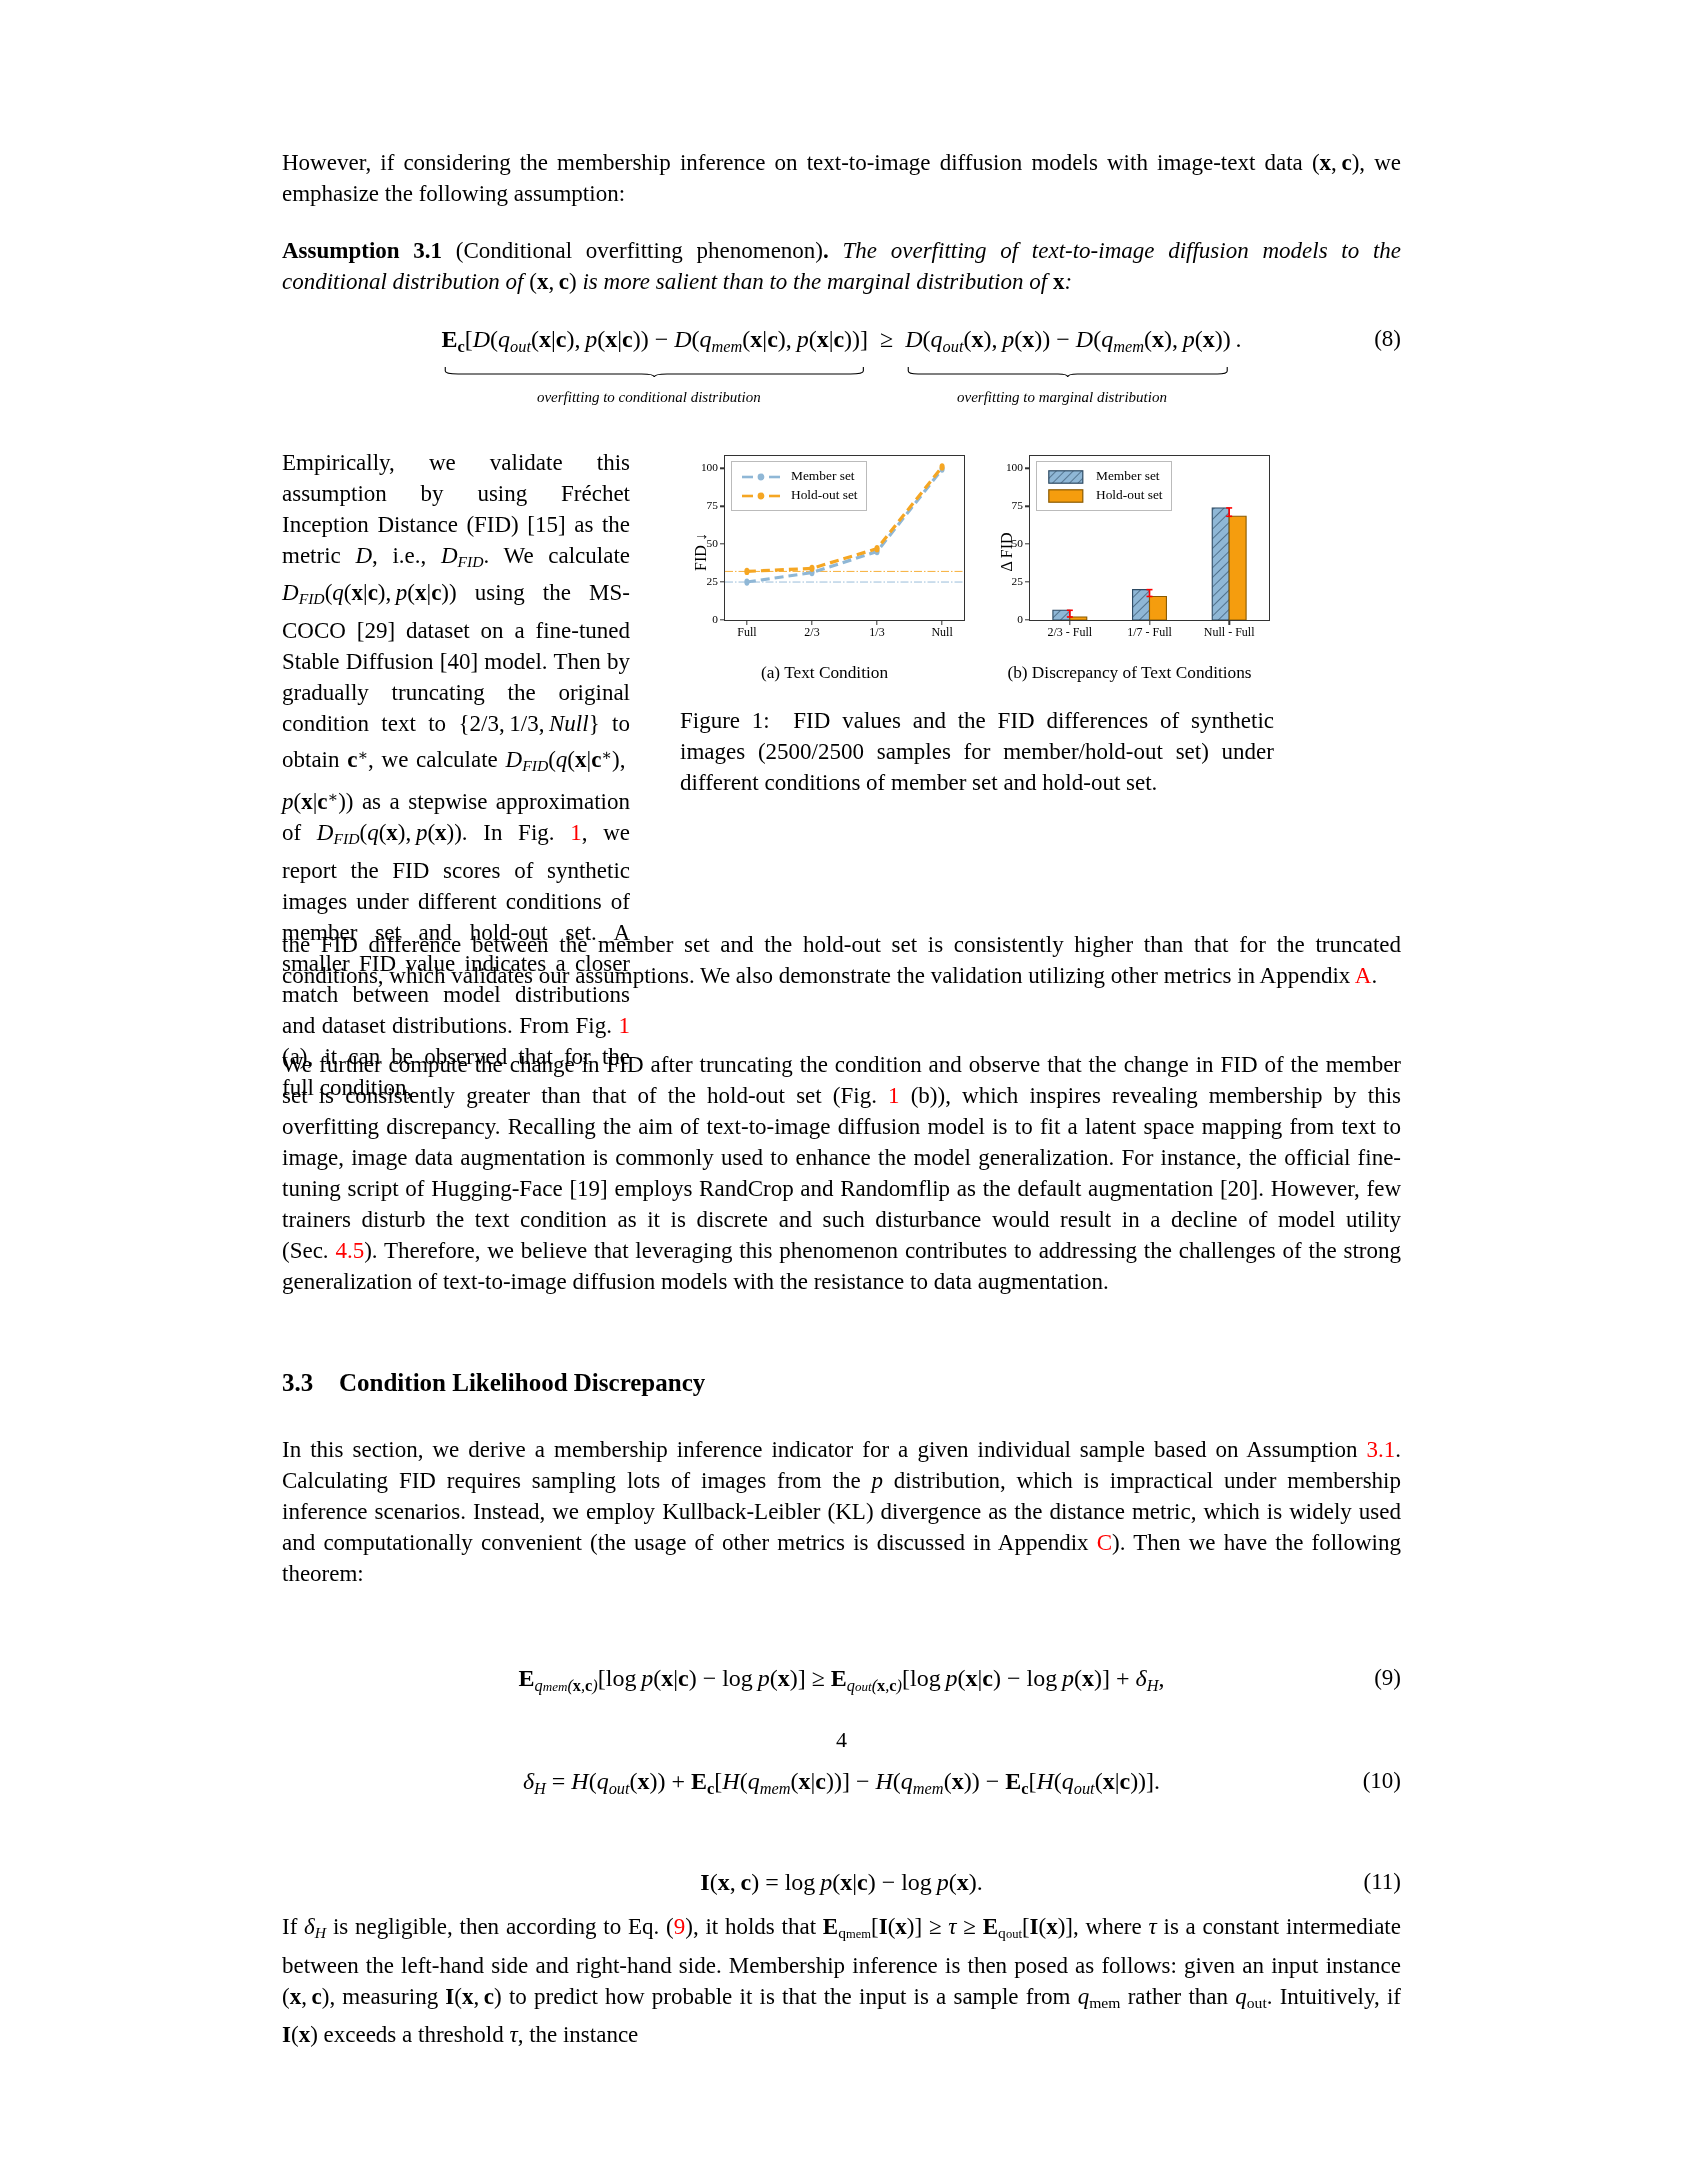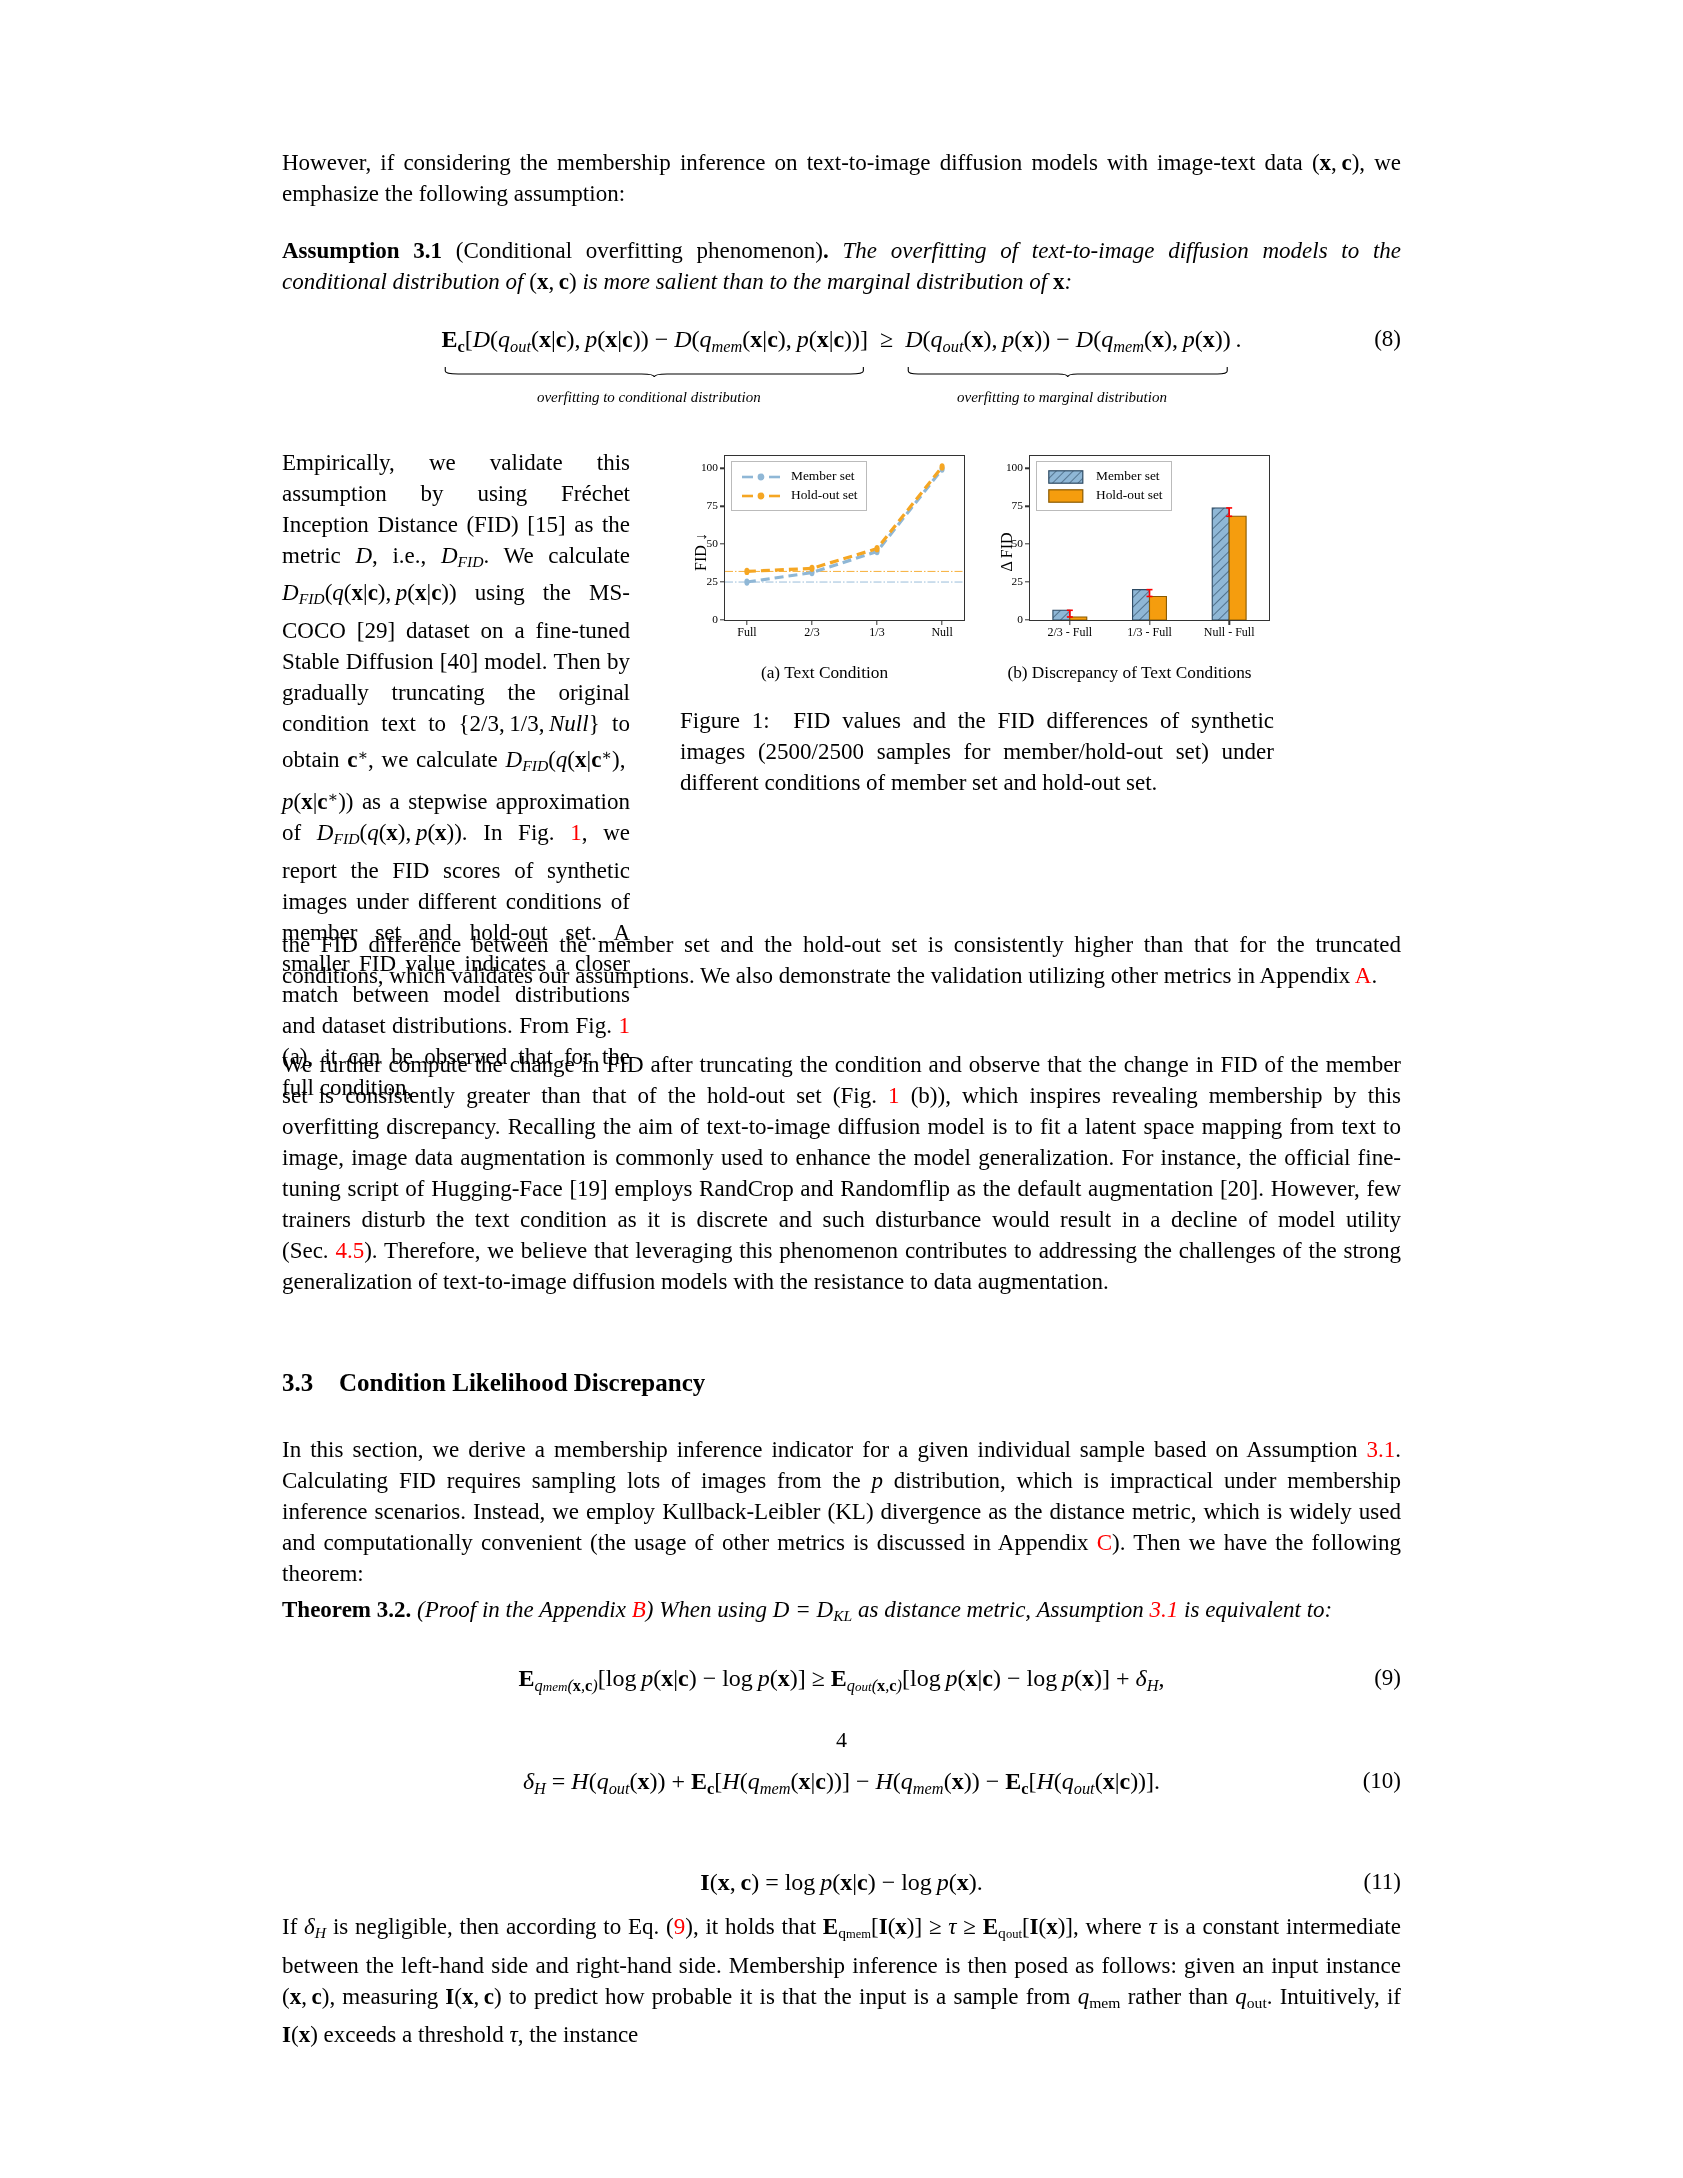"1/3 - Full" div.xtick { text: 1/3 -> 1/7 }
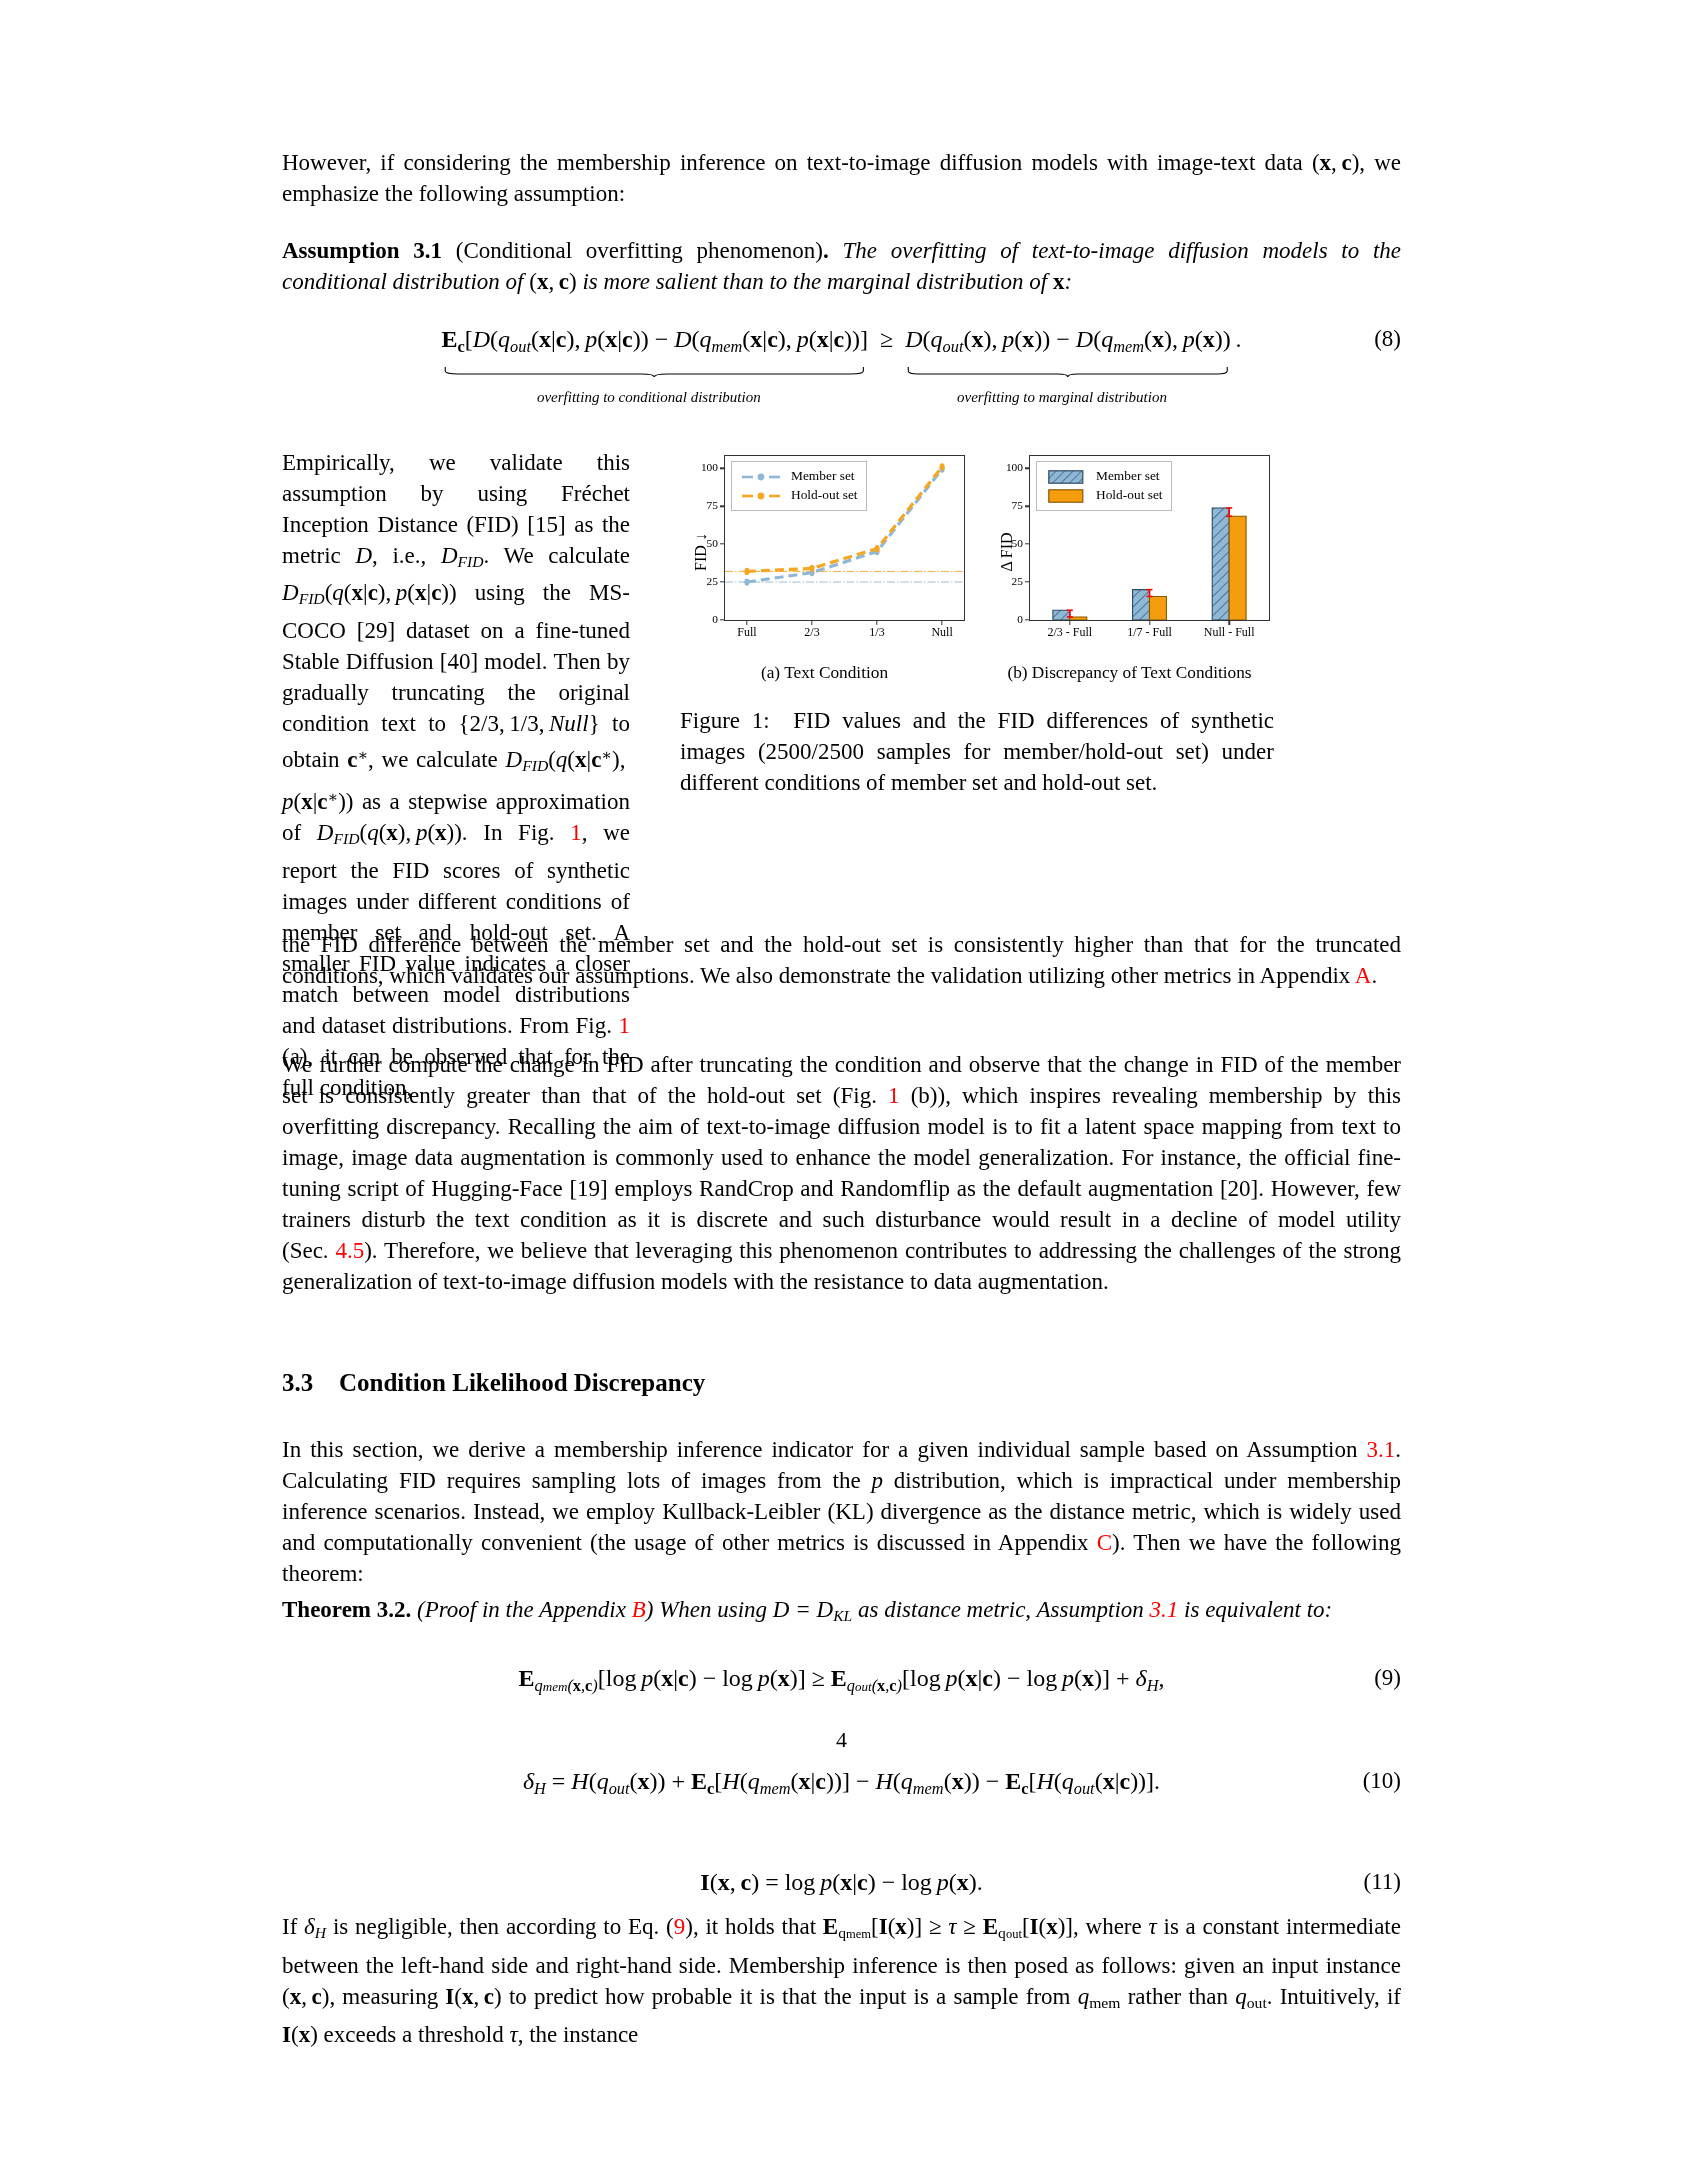"Theorem 3.2. (Proof in the" div { html: <div> <p><span>Theorem 3.2.</span> <span>(Proof in the Appendix <span>B</span>) When using <span>D</span> = <span>D</span><span>KL</span> as distance metric, Assumption <span>3.1</span> is equivalent to:</span></p> </div> -> none }
